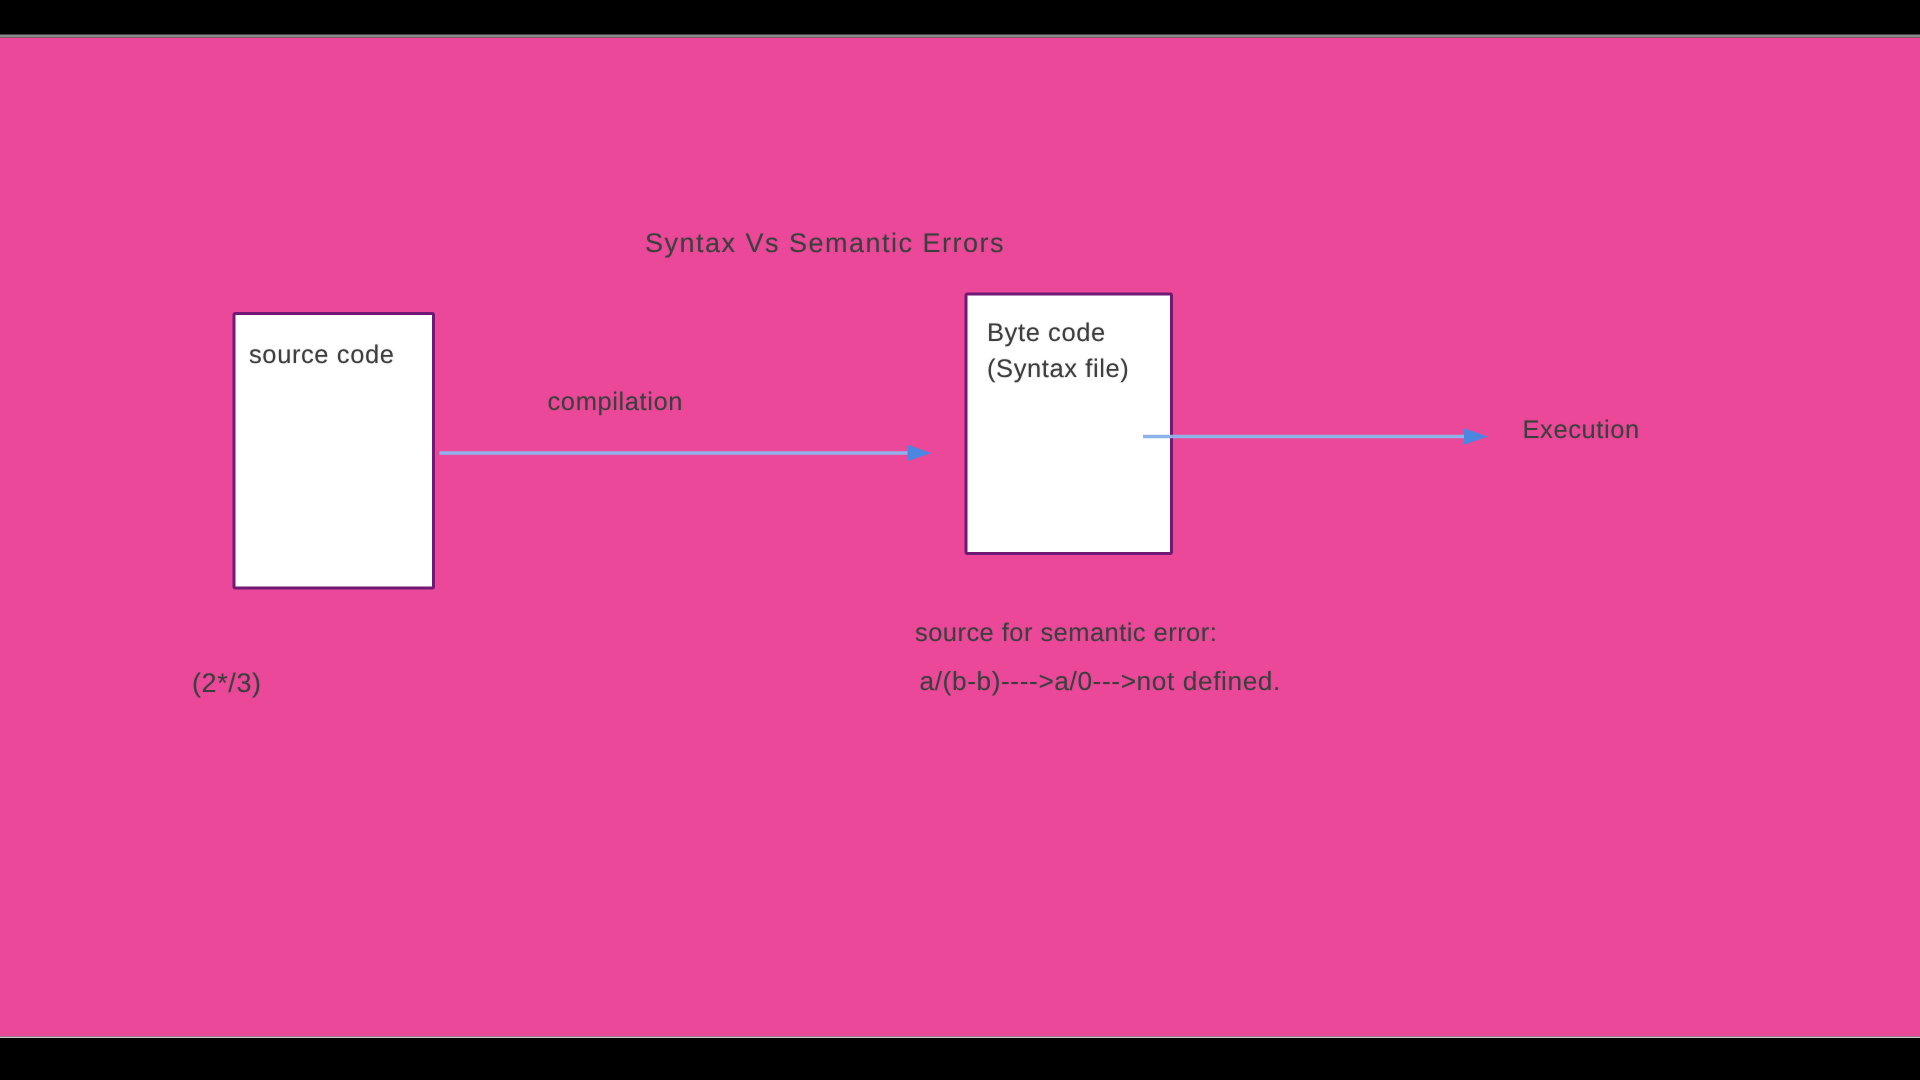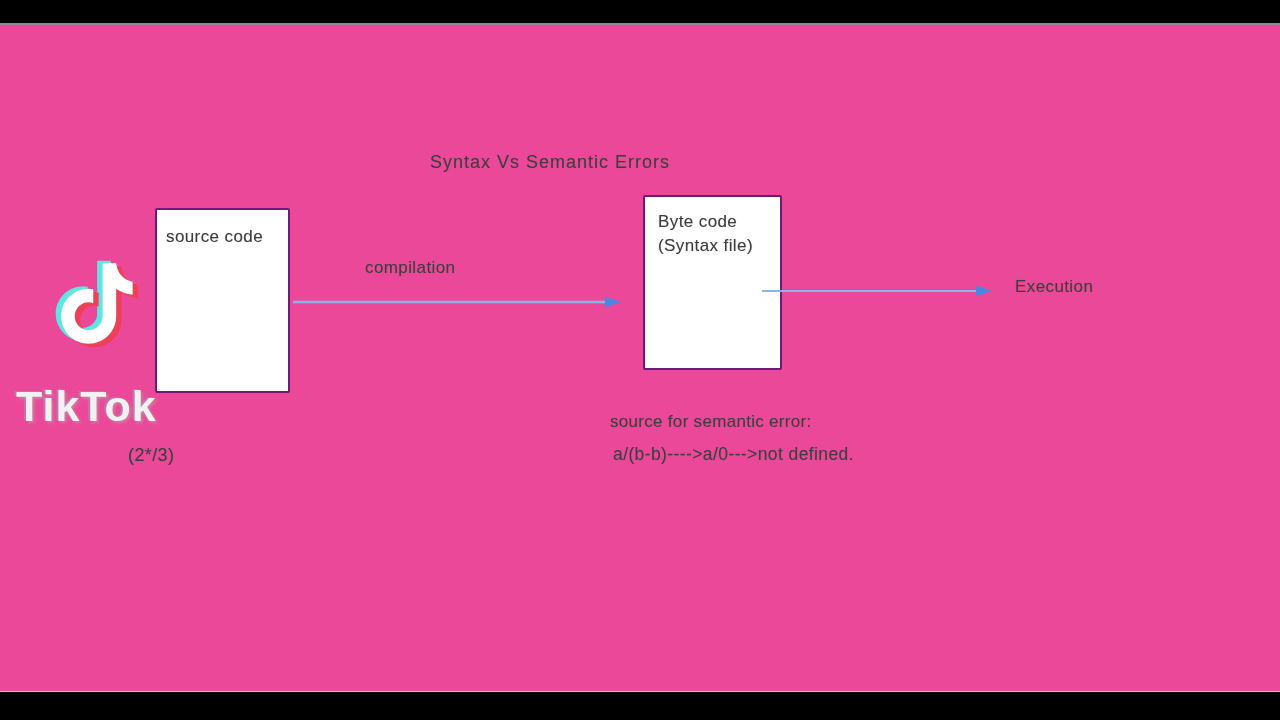"TikTok" div.watermark { html: <div> <svg> <g> <path></path> <path></path> <path></path> </g> </svg> <div>TikTok</div> </div> -> none }
